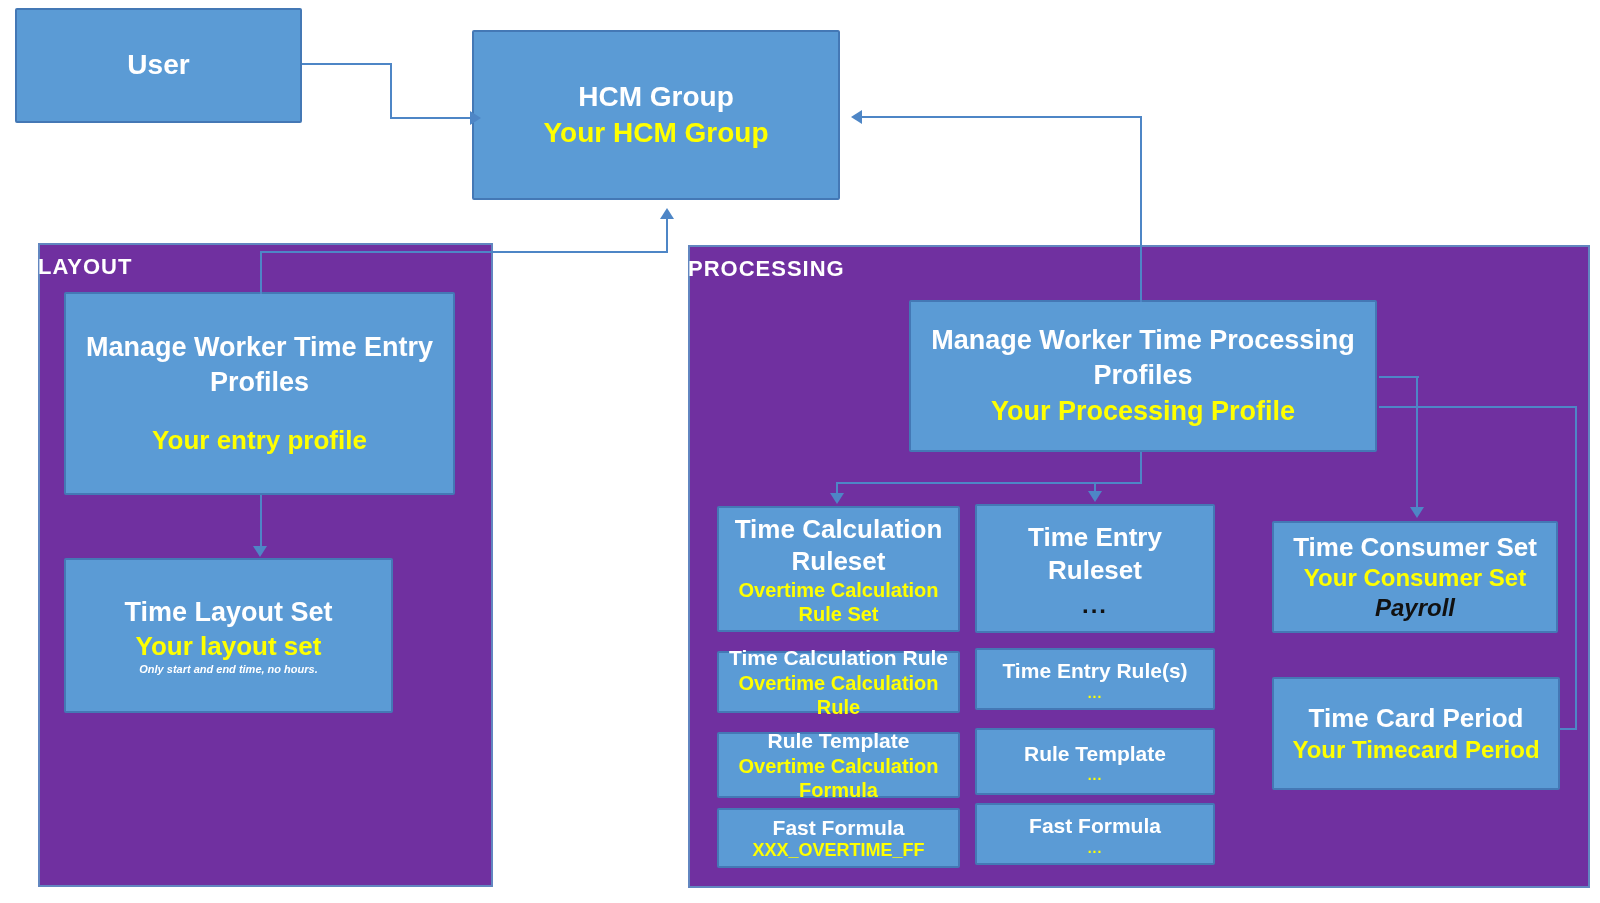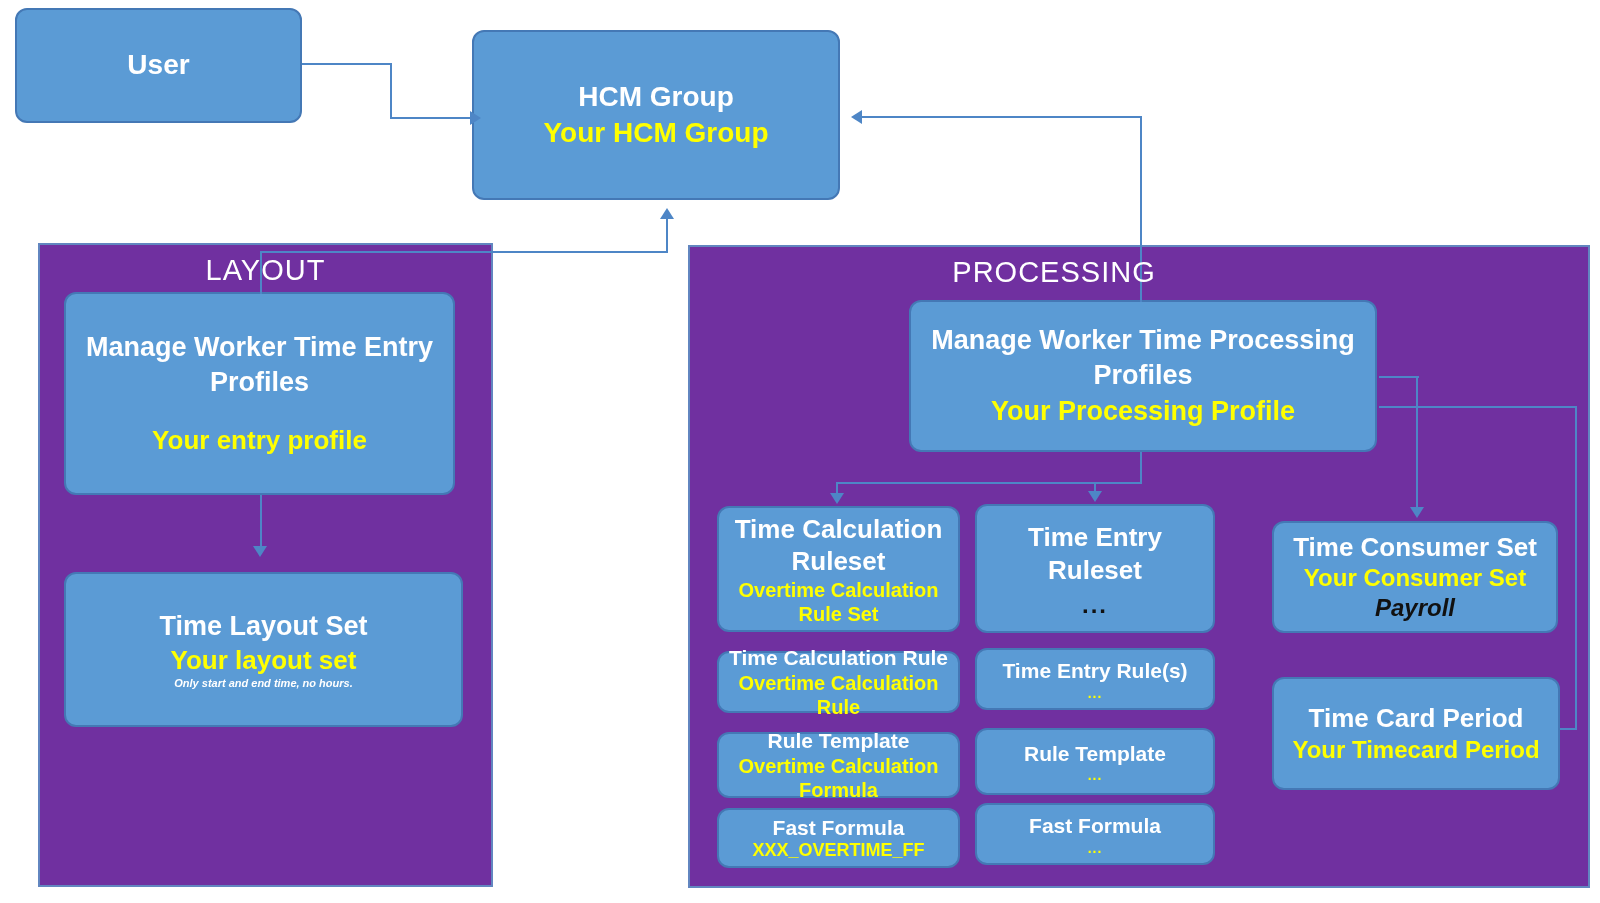"User" .box { border-radius: 12px -> 2px }
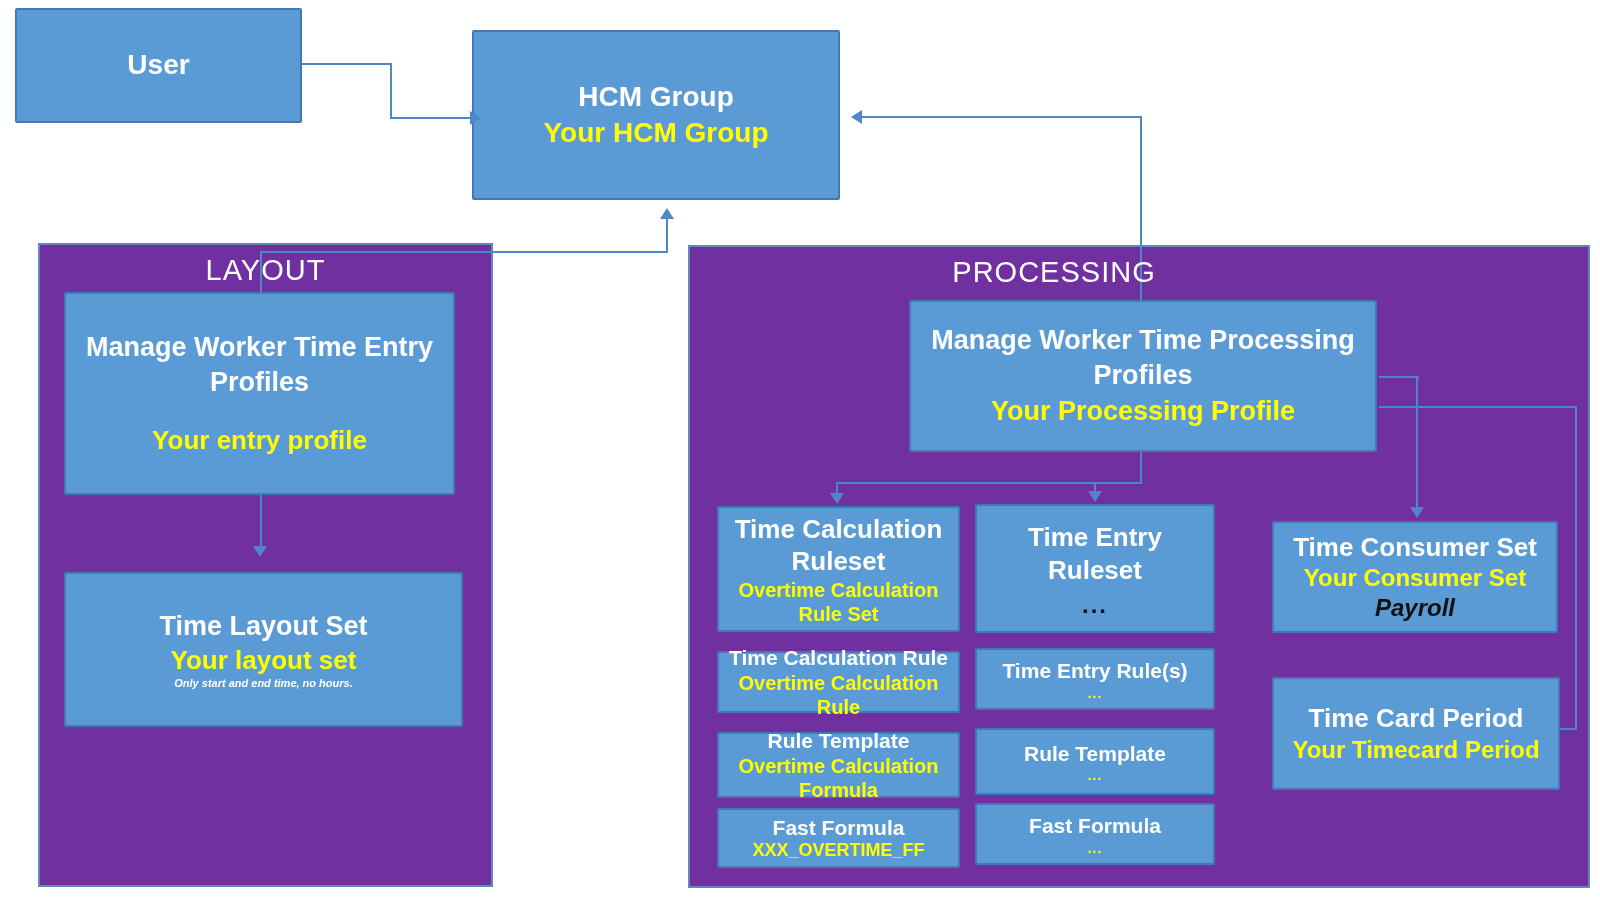"LAYOUT" .panel-title { font-size: 29px -> 22px; font-weight: 400 -> 700; text-align: center -> left }
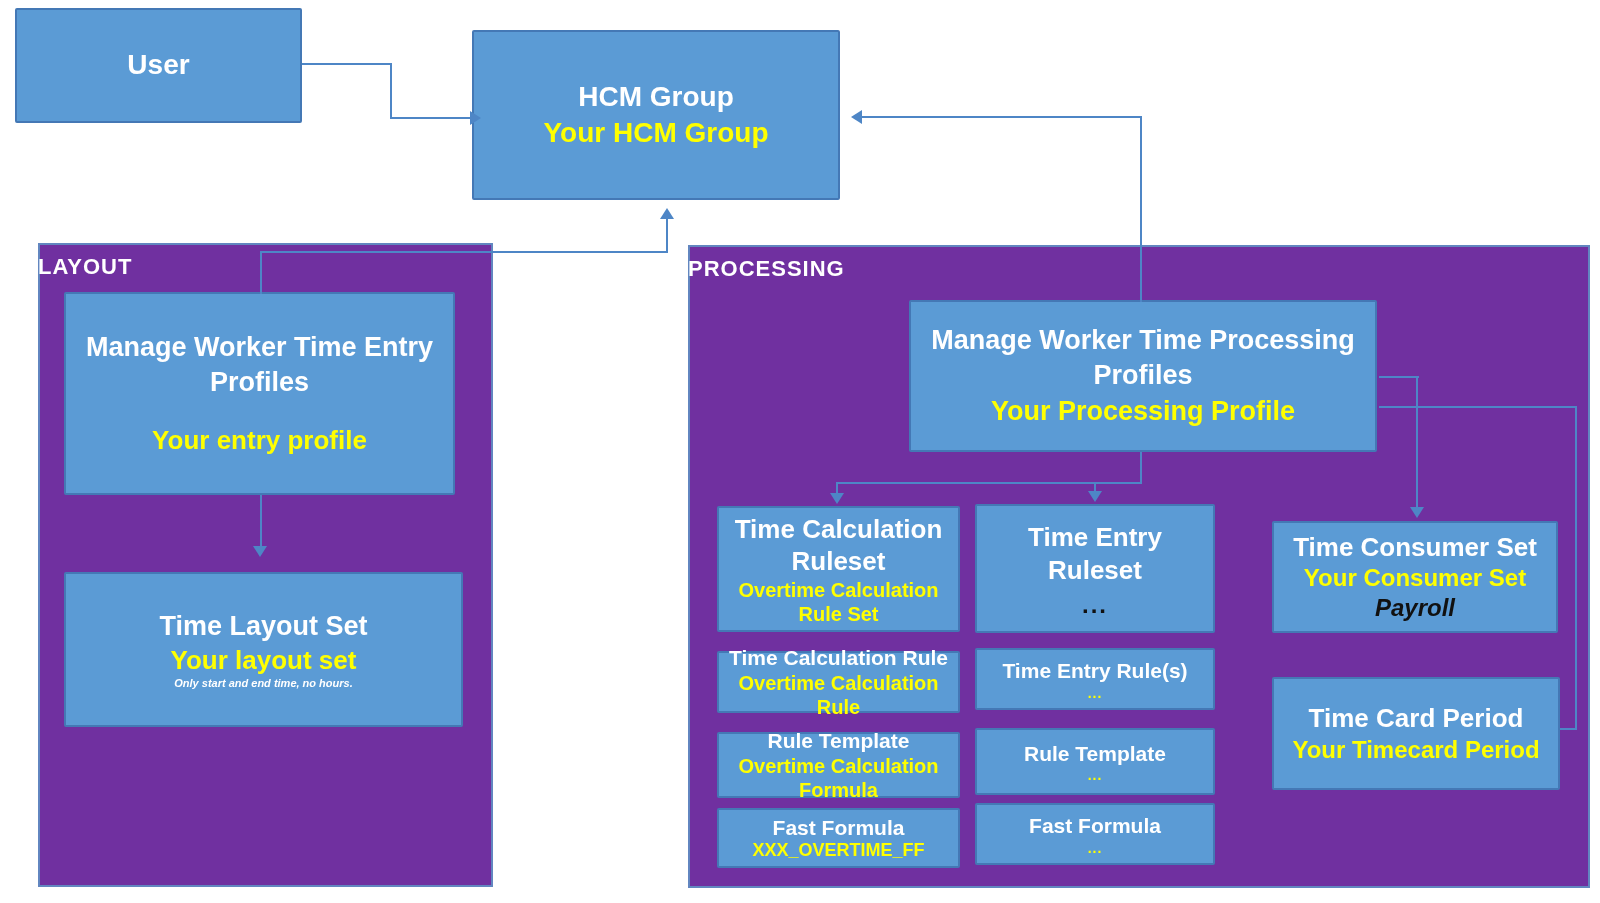"Time Layout Set" div.box { margin-top: 14px -> none; width: 399px -> 329px }
